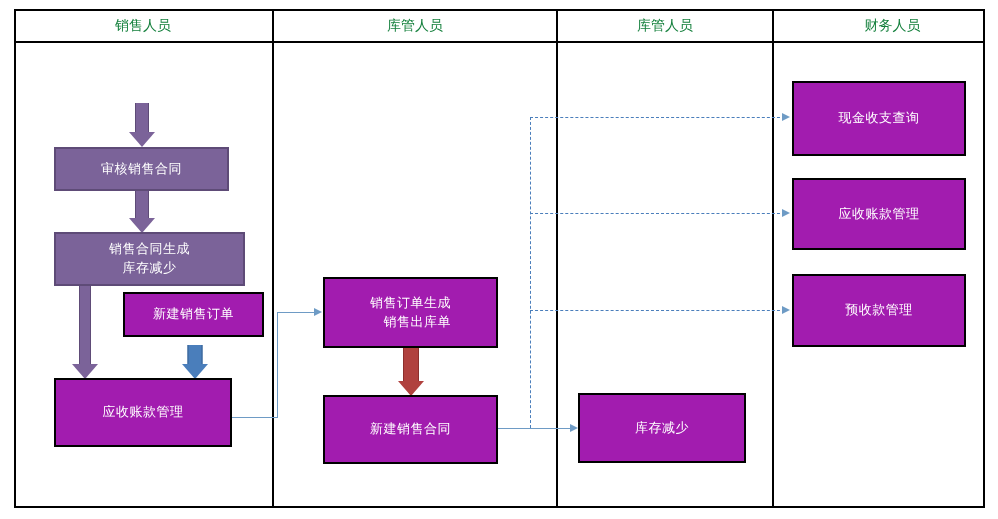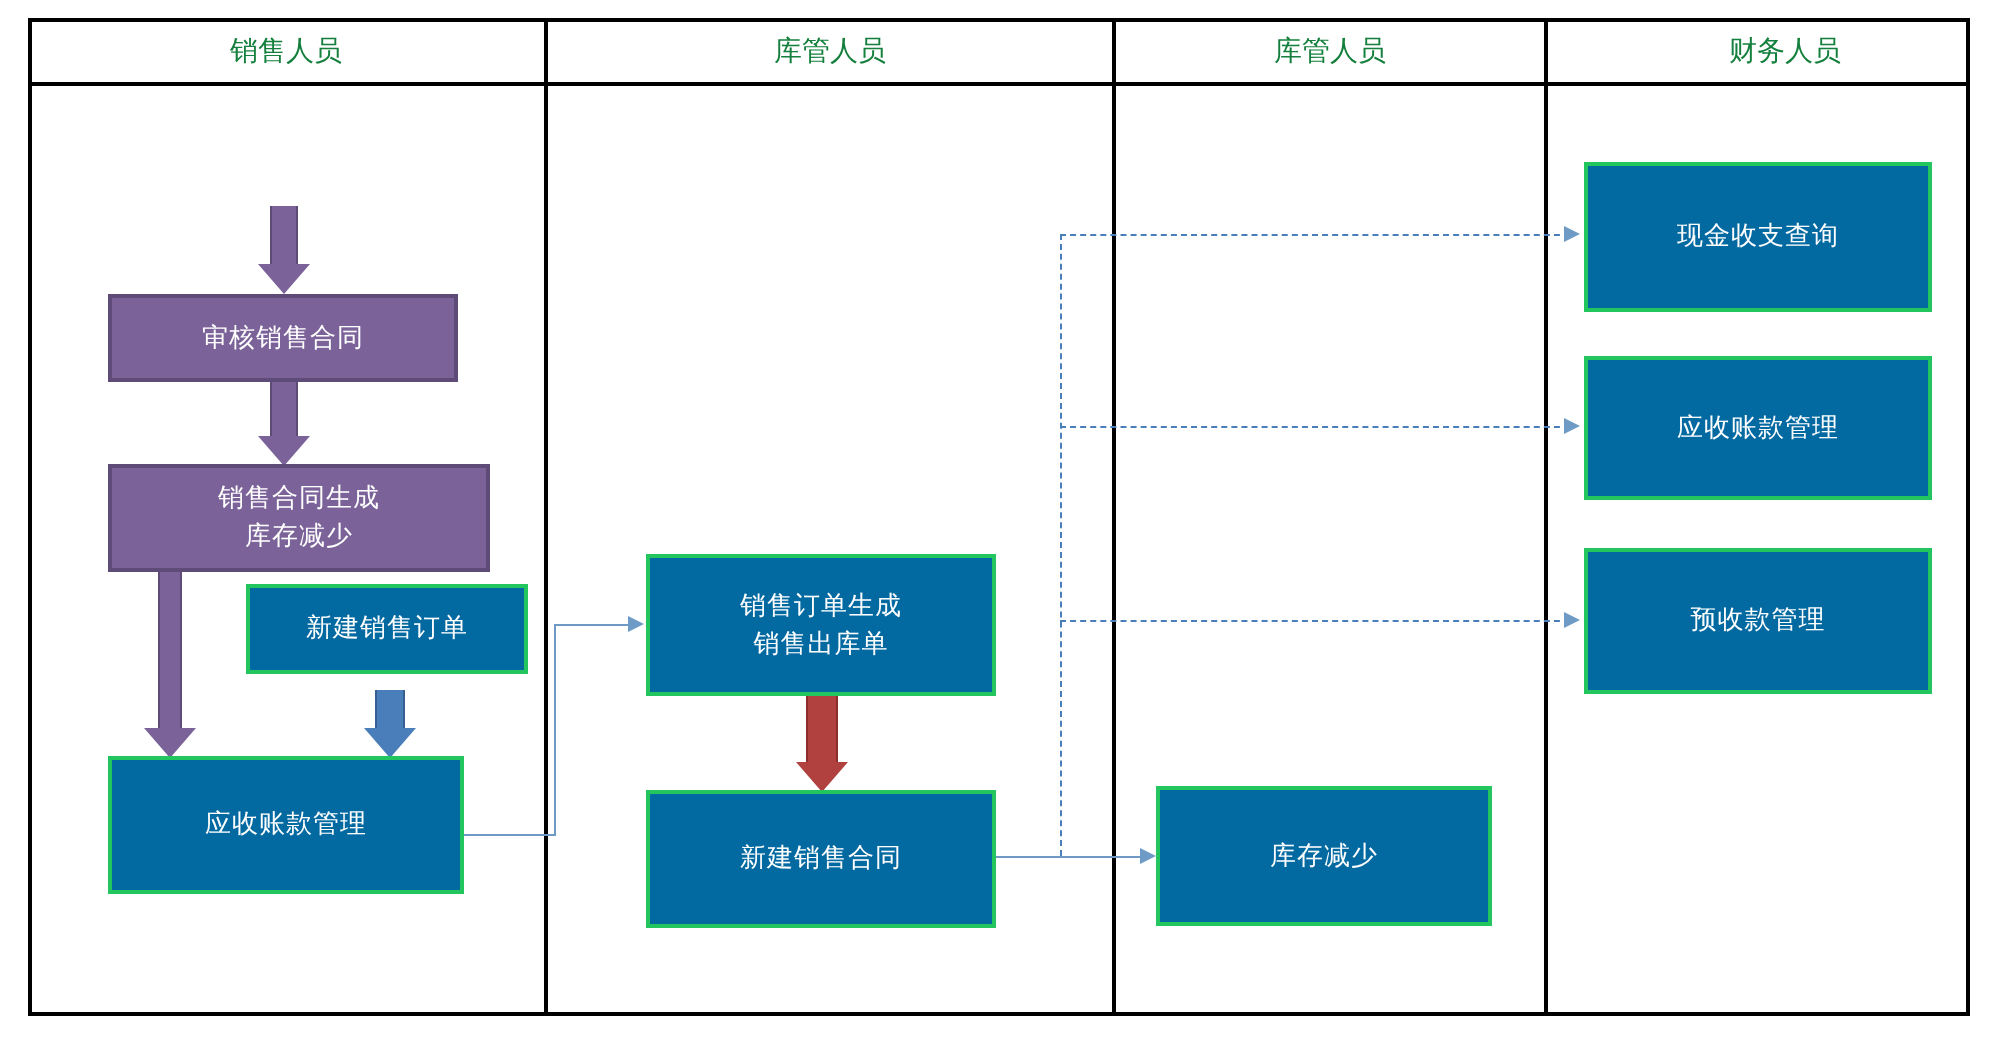"现金收支查询" .node.blue { background: #0369a1 -> #a21caf; border: 2px solid #22c55e -> 2px solid #000000; text-align: none -> right }
